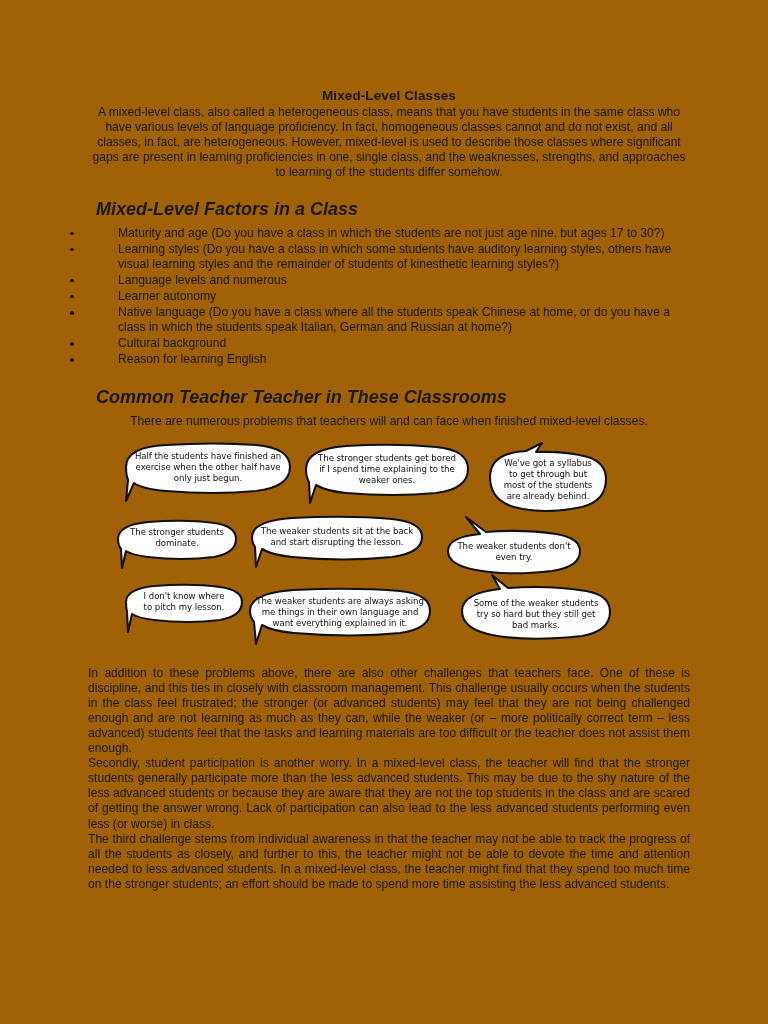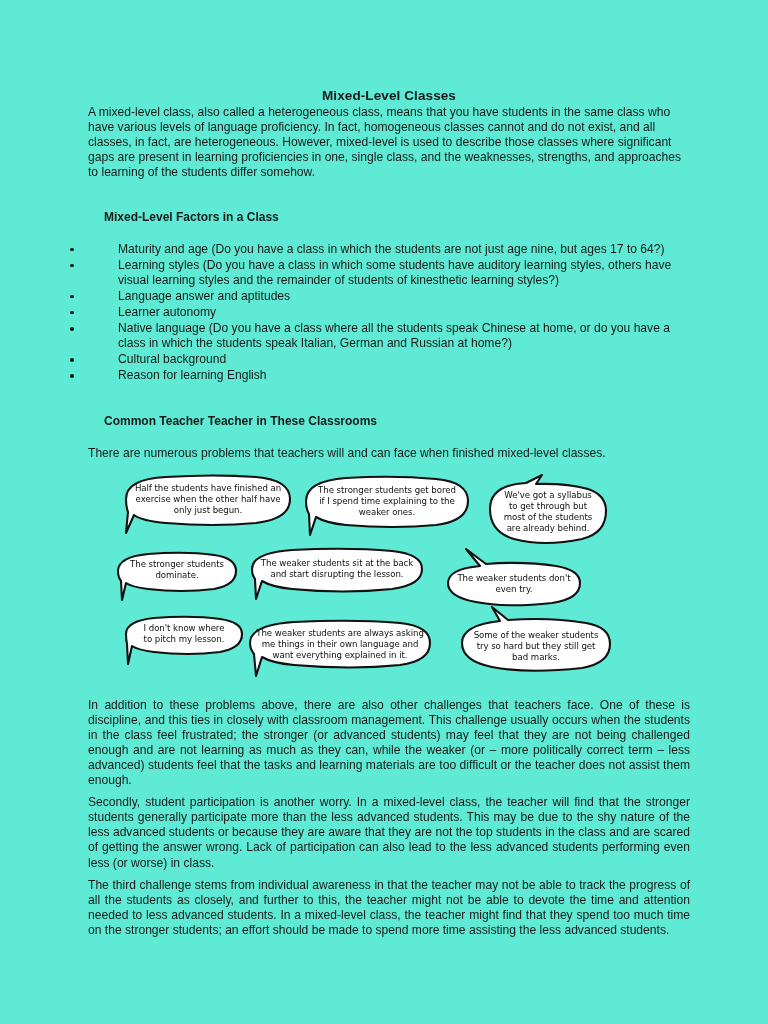"Mixed-Level Classes" .page { background: #5eead4 -> #a16207 }
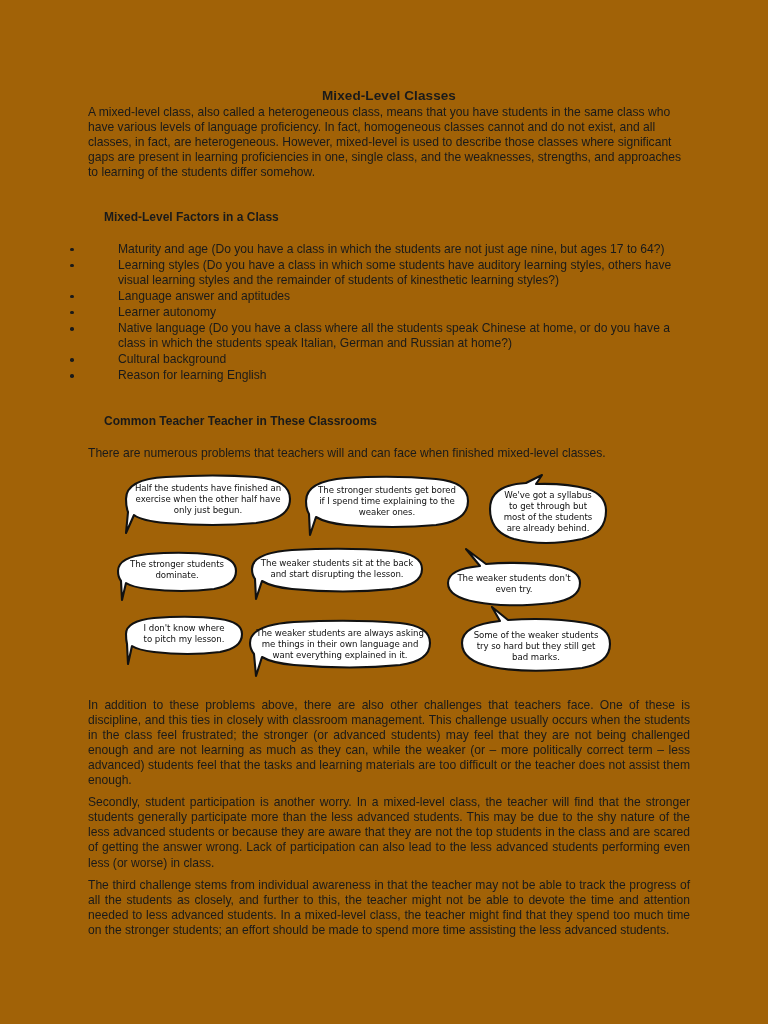"A mixed-level class, also called" .para { text-align: left -> center }
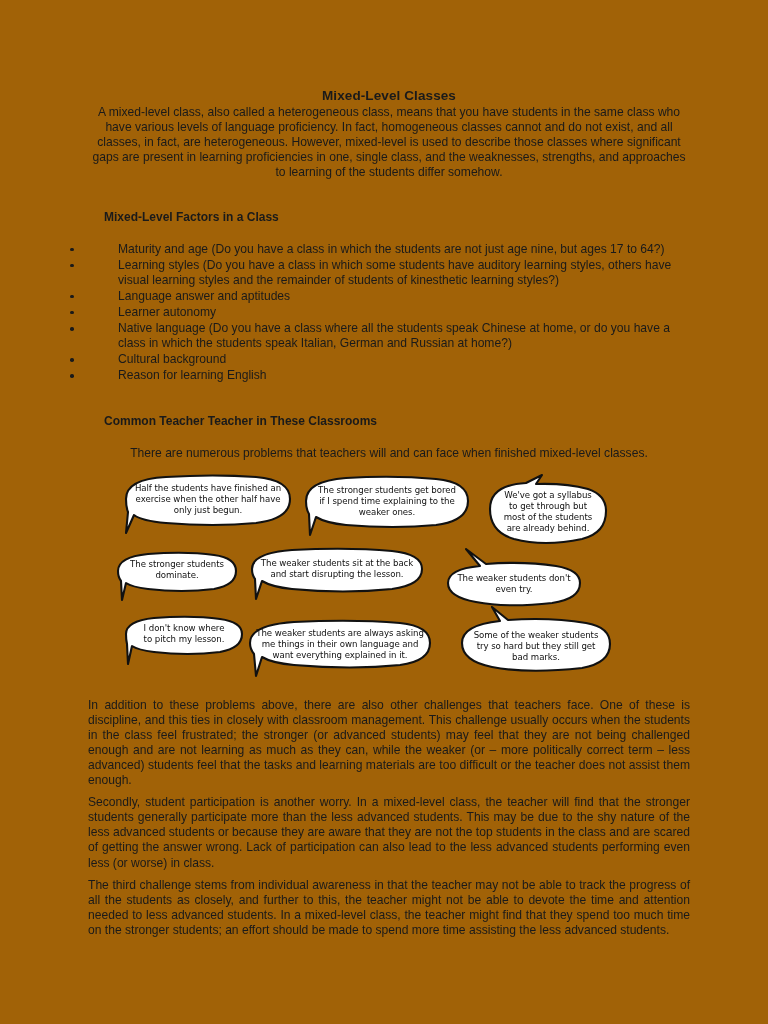"Mixed-Level Factors in a Class" .section-head { font-size: 12px -> 18px; font-style: none -> italic; margin: 16px -> 8px }
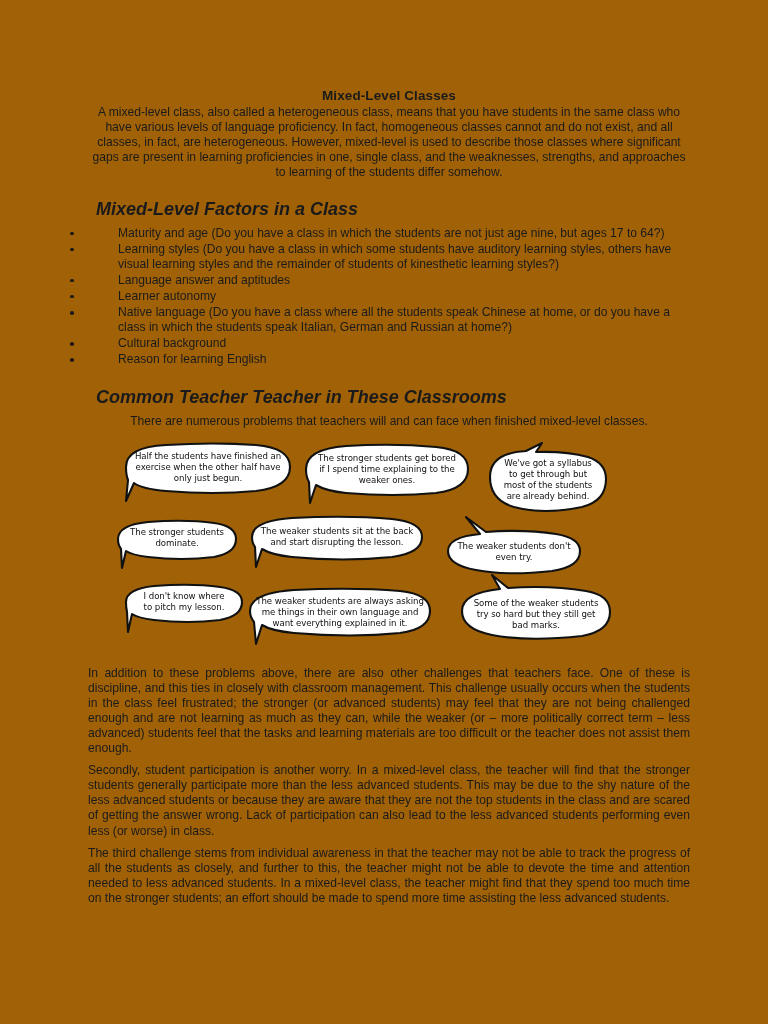"Maturity and age (Do you" span { text: 64 -> 30 }
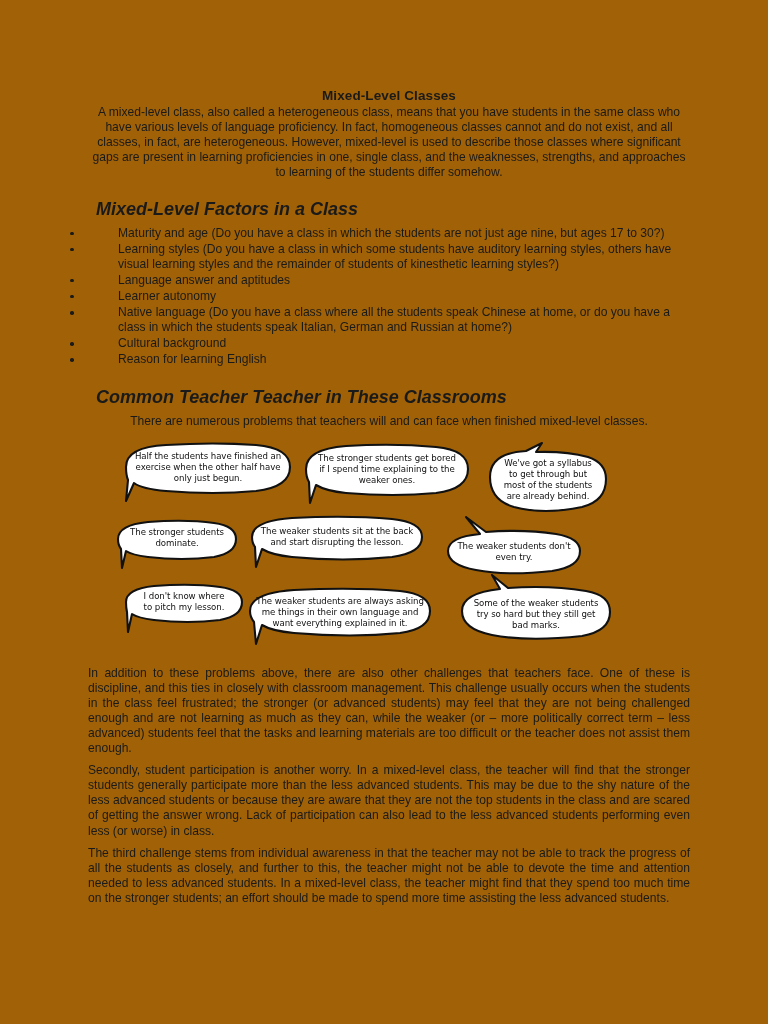"Language answer and aptitudes" span { text: answer and aptitudes -> levels and numerous }
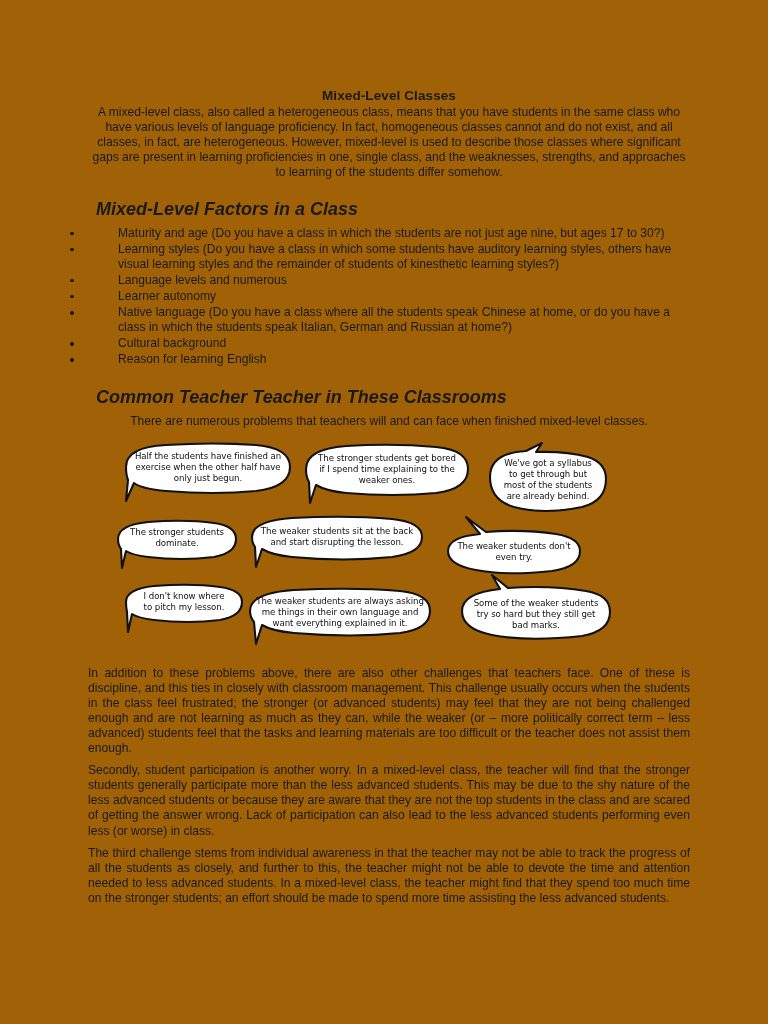"Secondly, student participation is" .para + .para { margin-top: 7px -> 0 }
